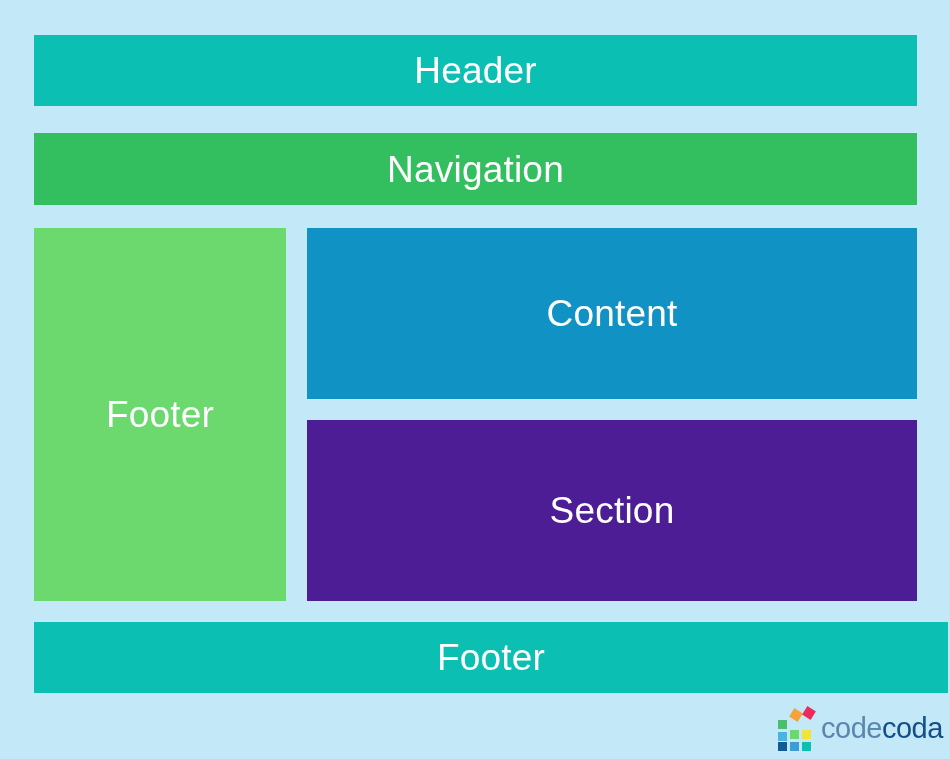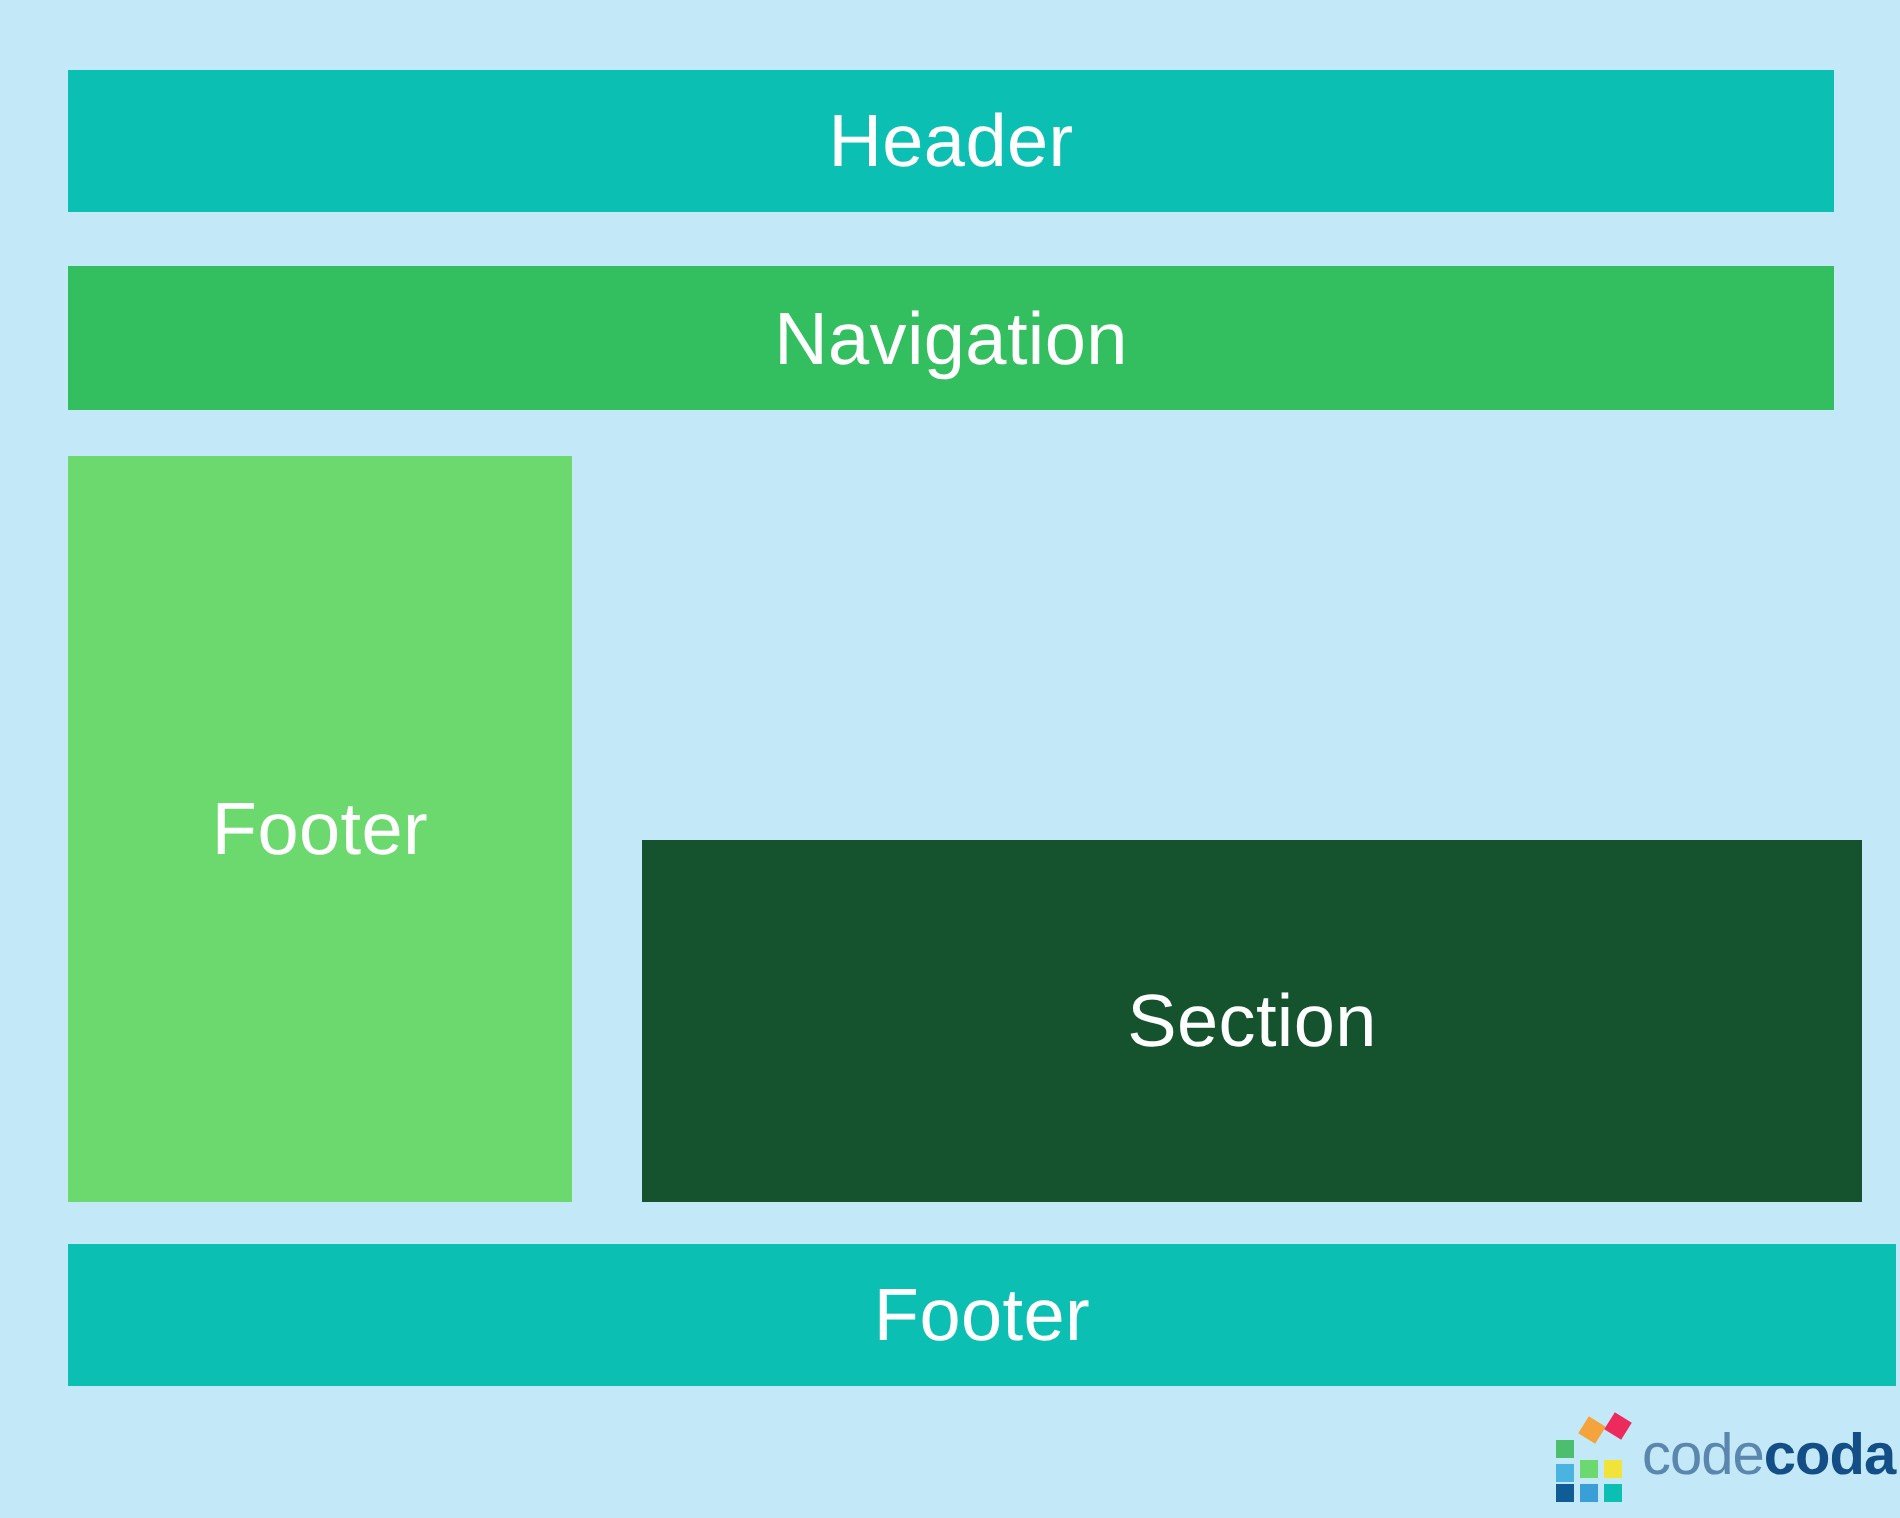"Content" div.block { html: none -> <div> <span>Content</span> </div> }
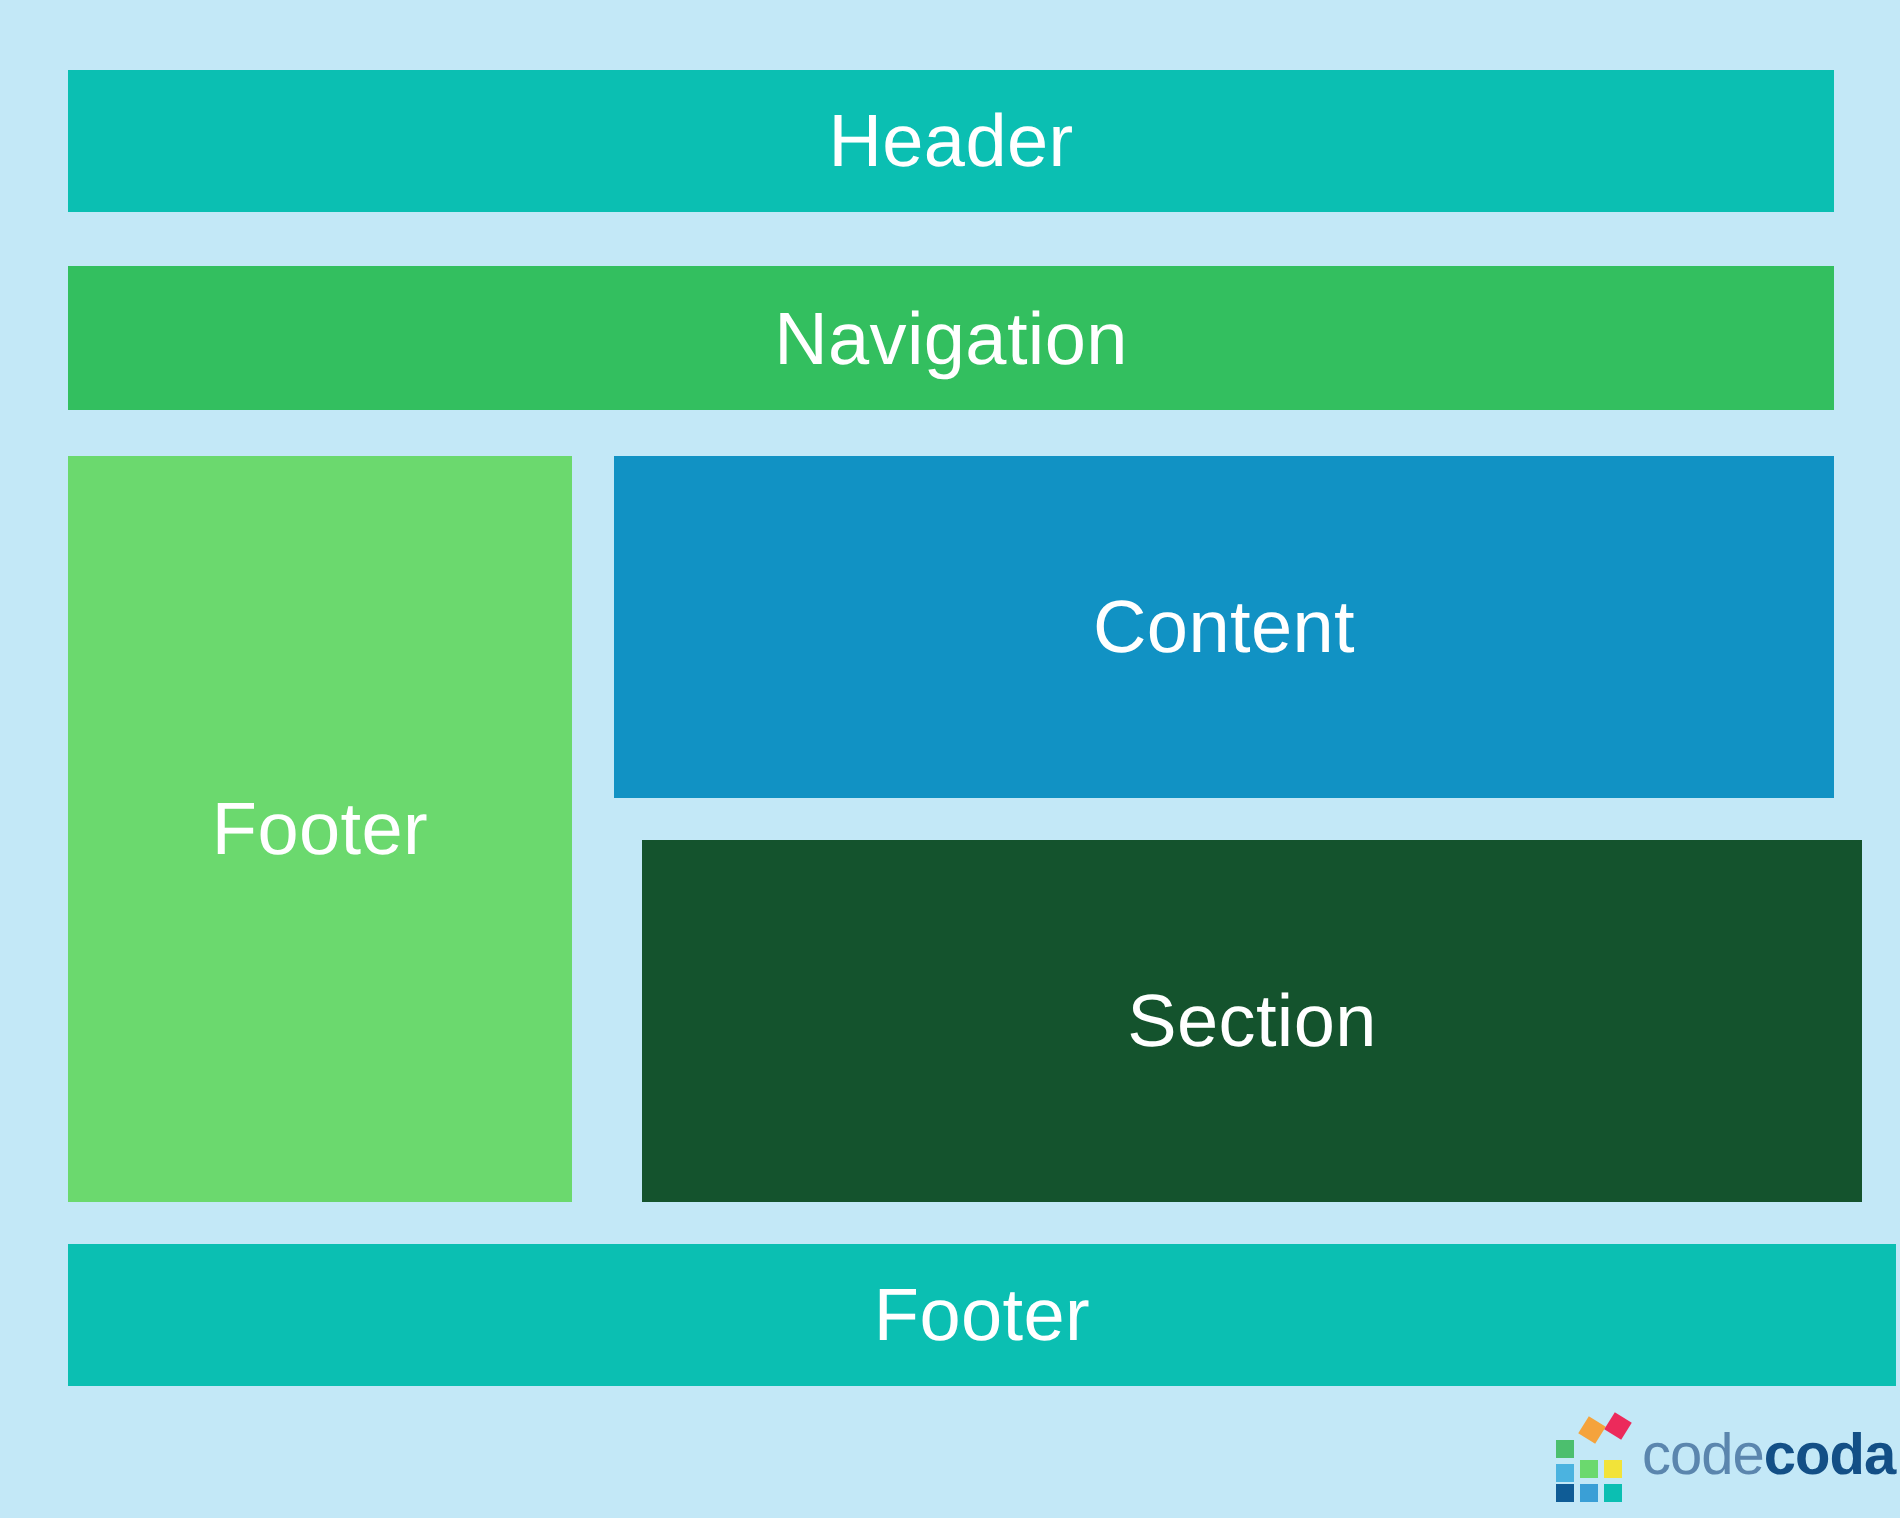"Section" div.block { background: #14532d -> #4c1d95; left: 321px -> 307px }
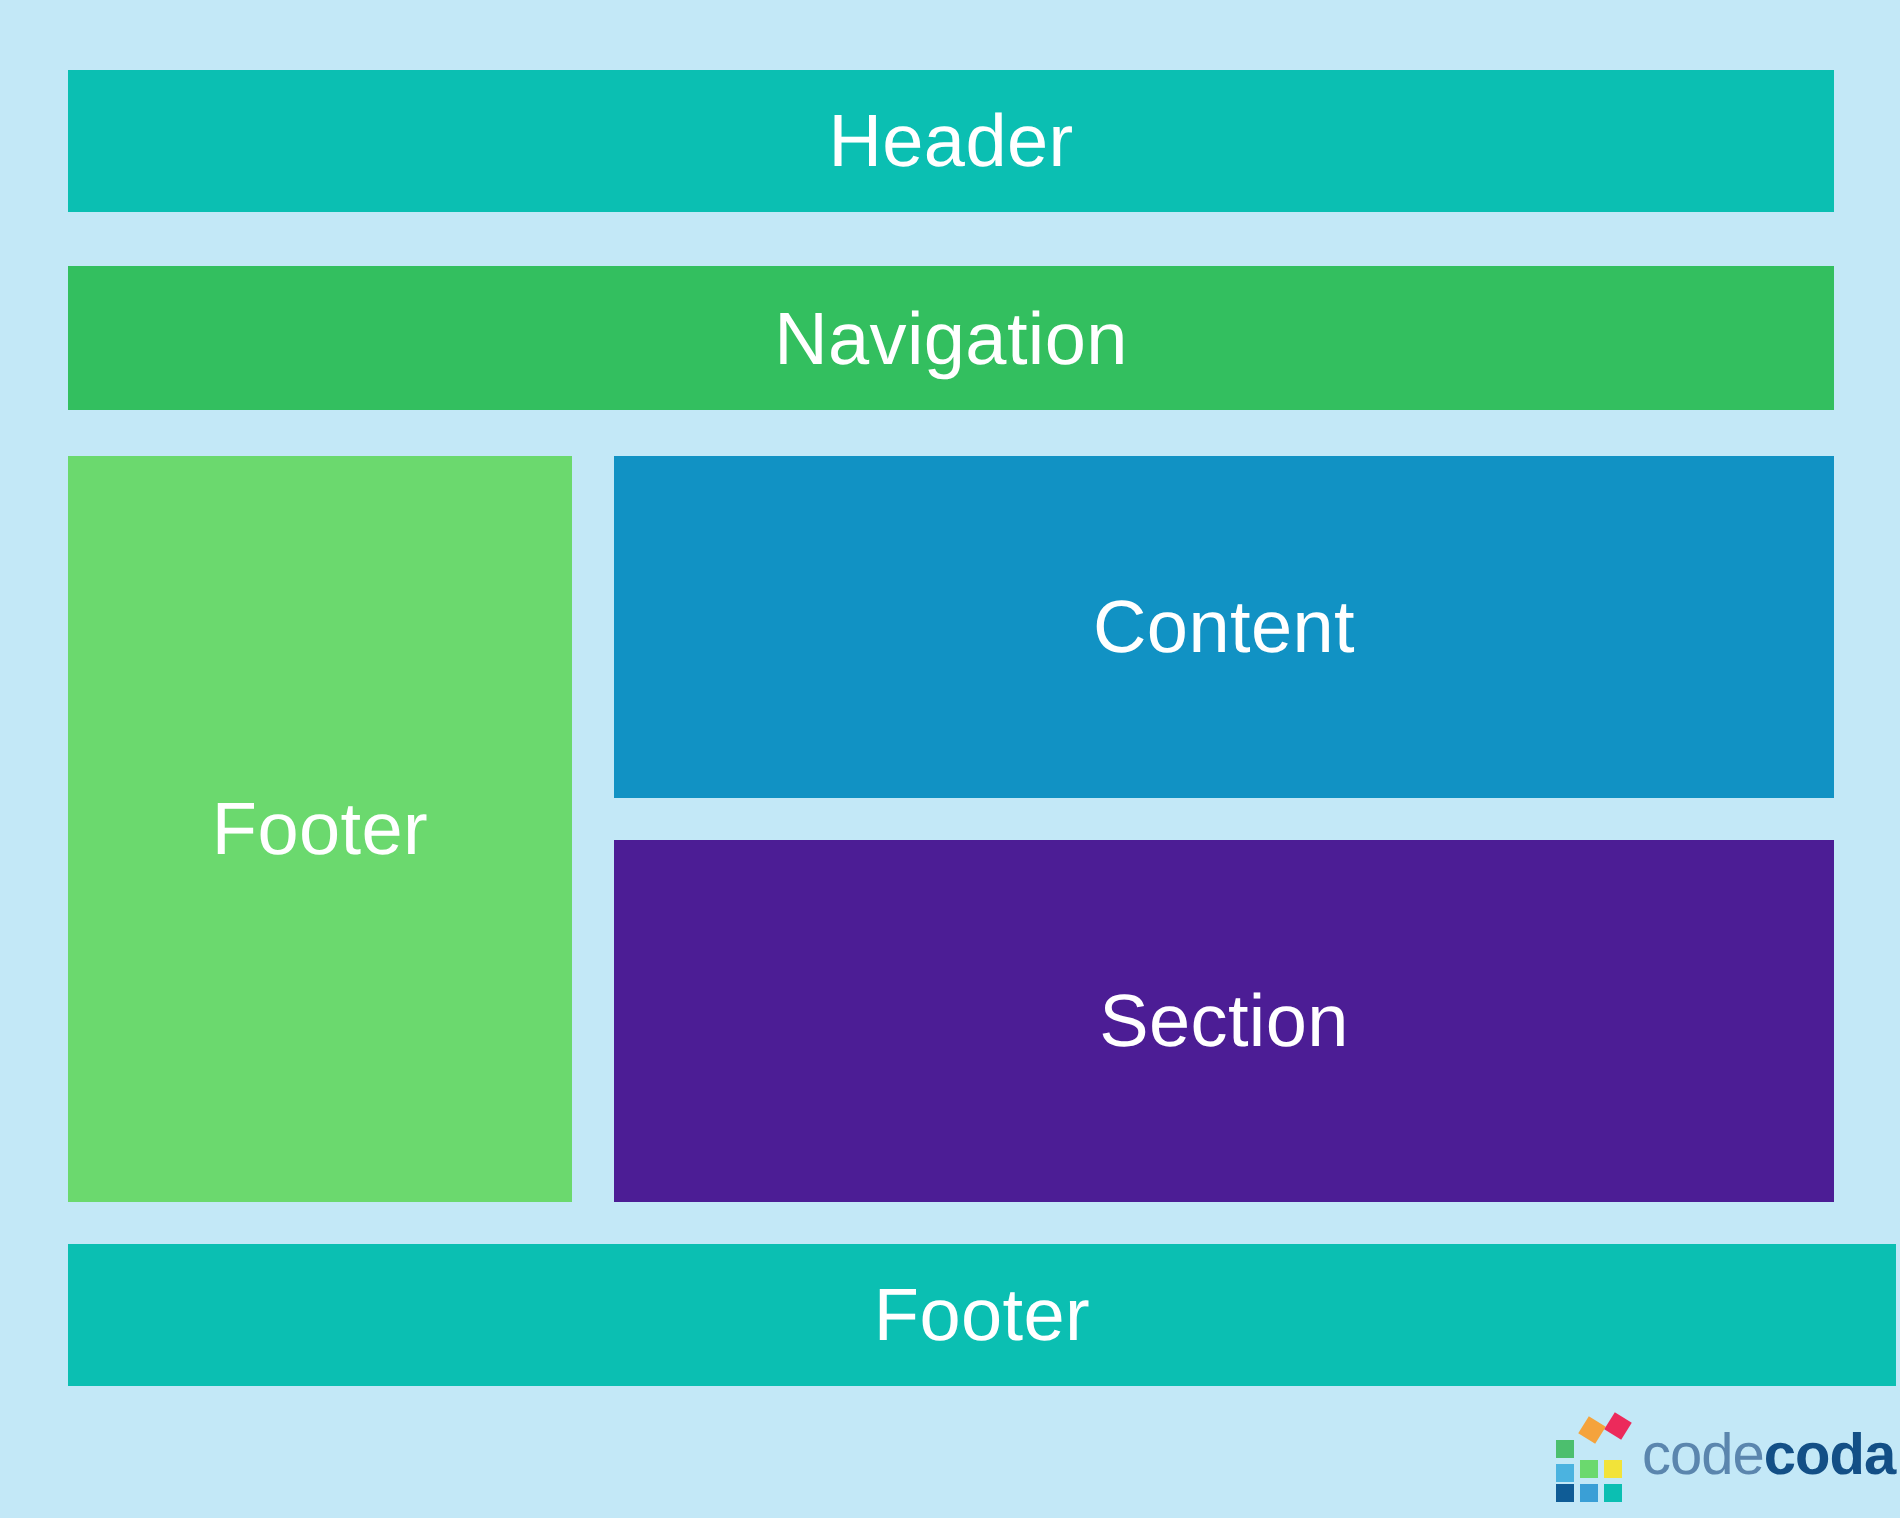"coda" #logo-word-coda { font-weight: 700 -> 400 }
